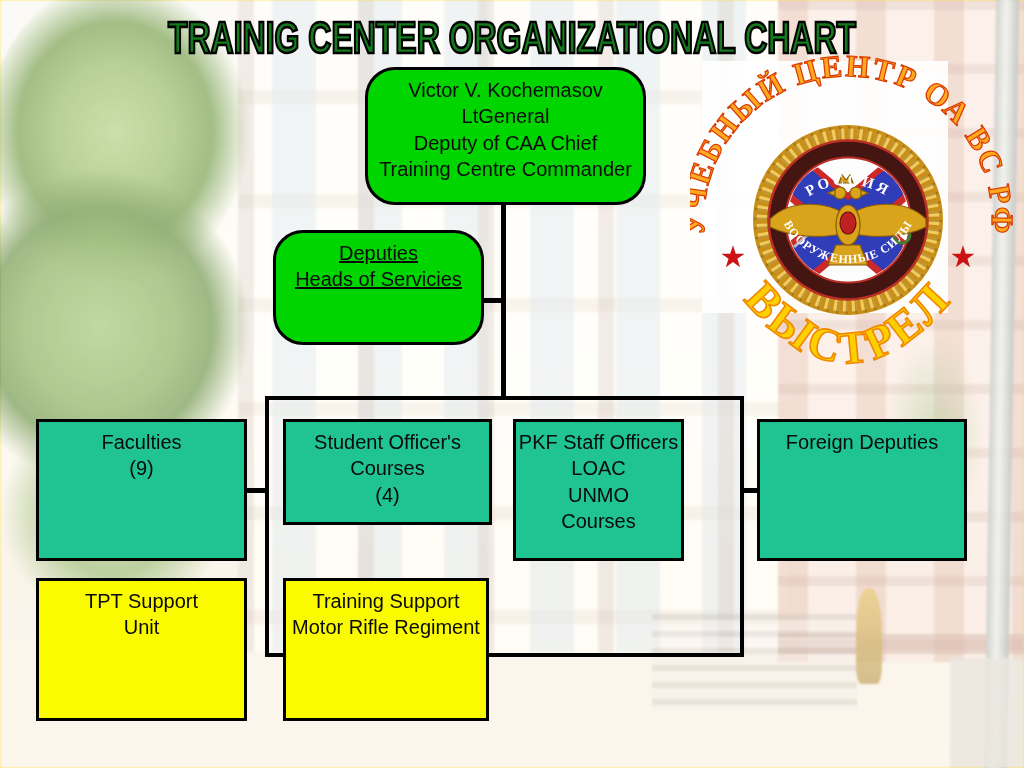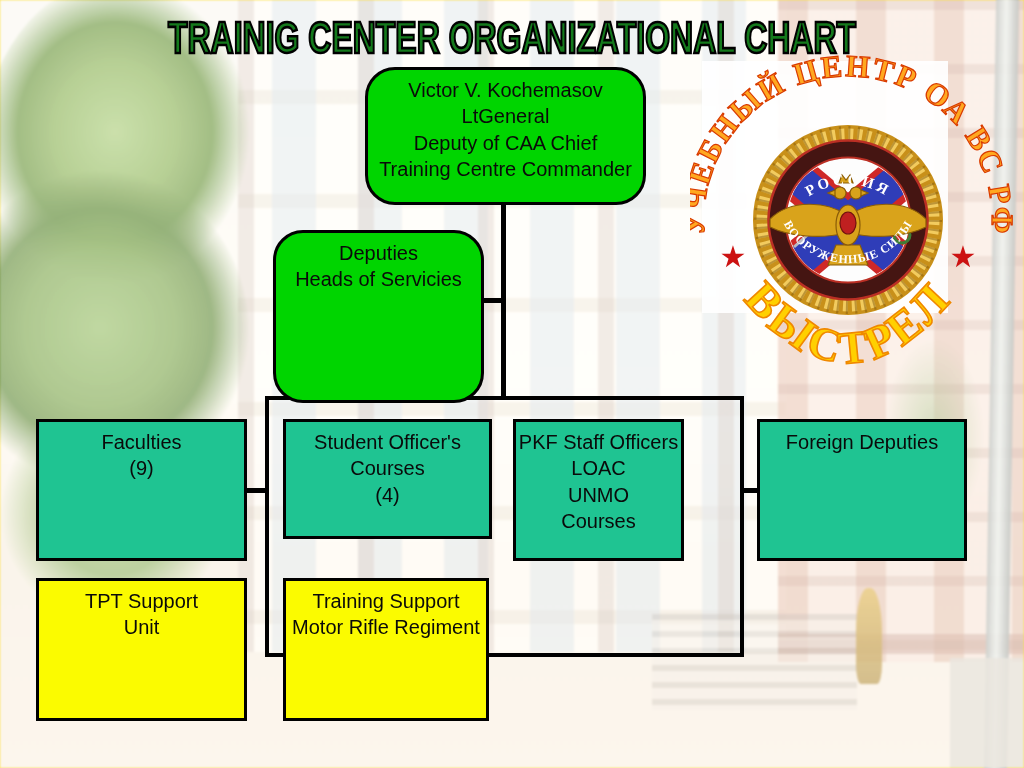"Deputies" div.obox { height: 173px -> 115px; text-decoration: none -> underline }
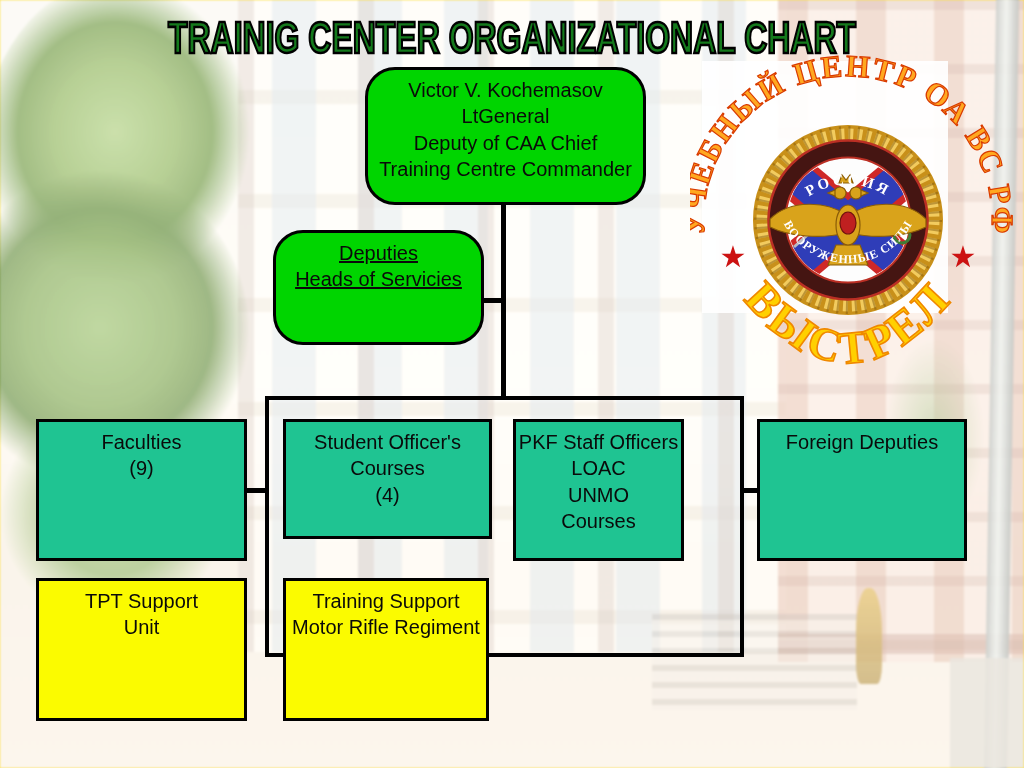"Student Officer's" div.obox { height: 120px -> 106px }
